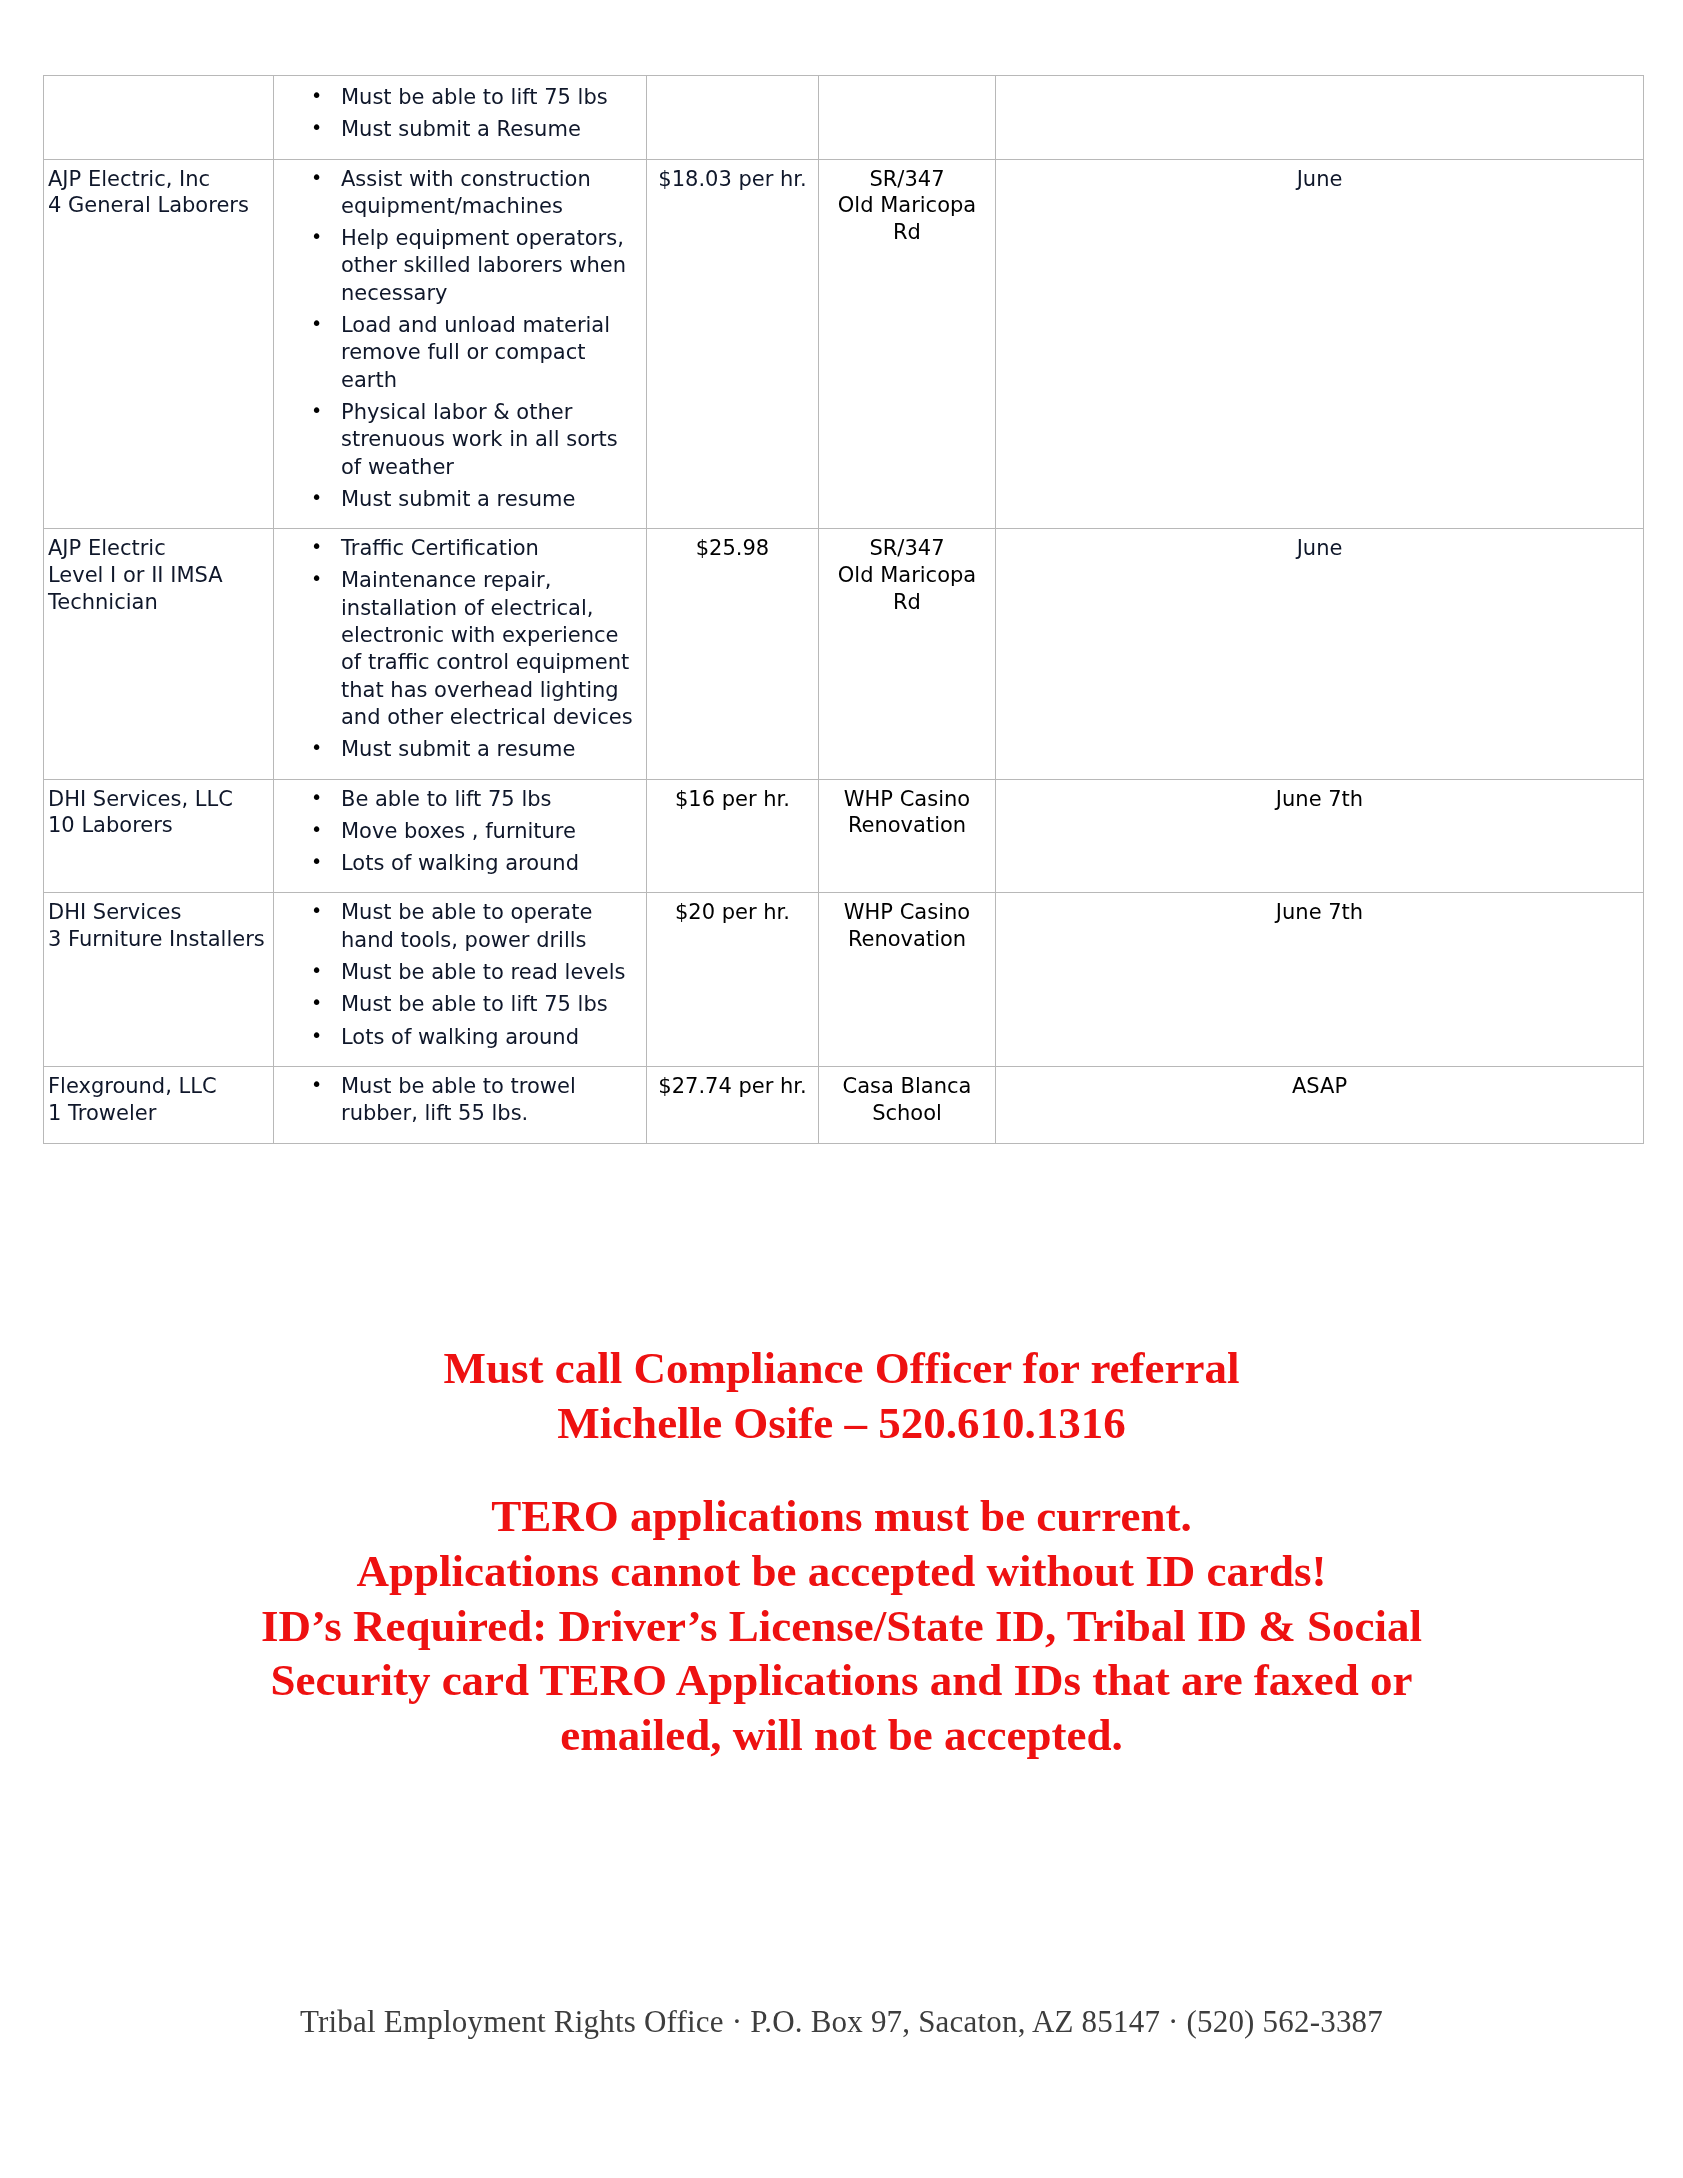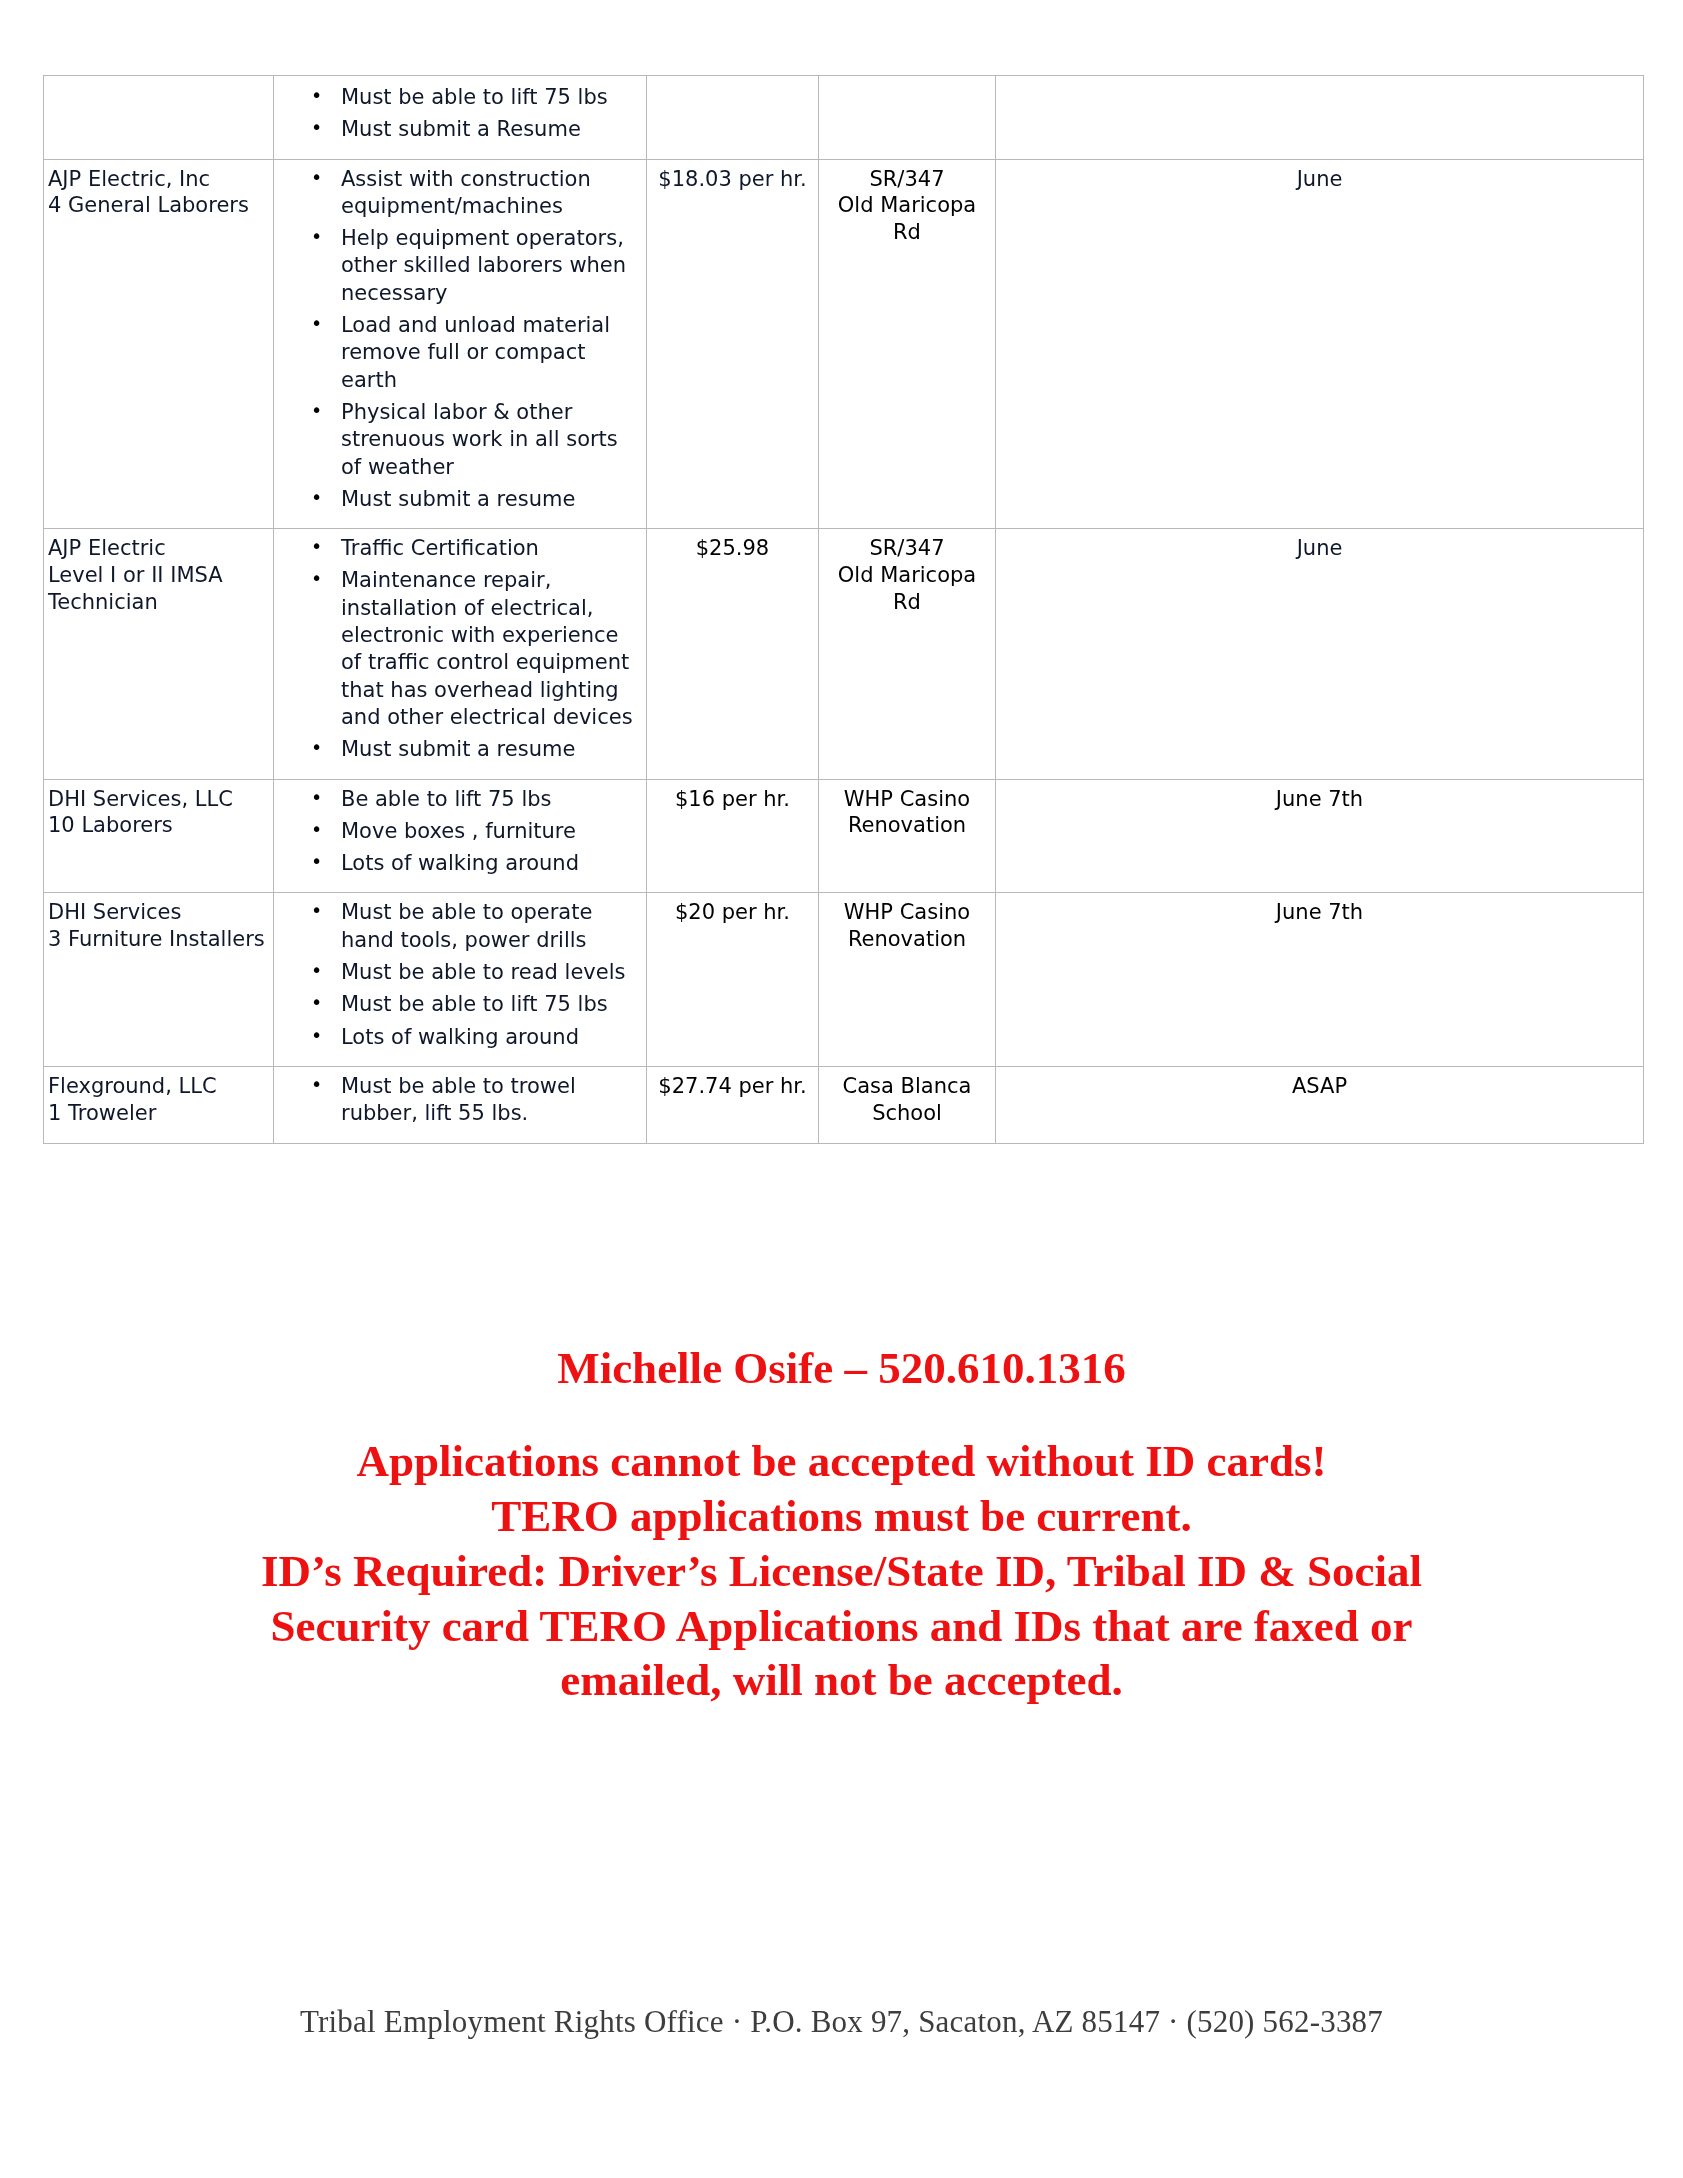"Must call Compliance Officer for" span.ln { html: none -> <span>Must call Compliance Officer for referral</span> }
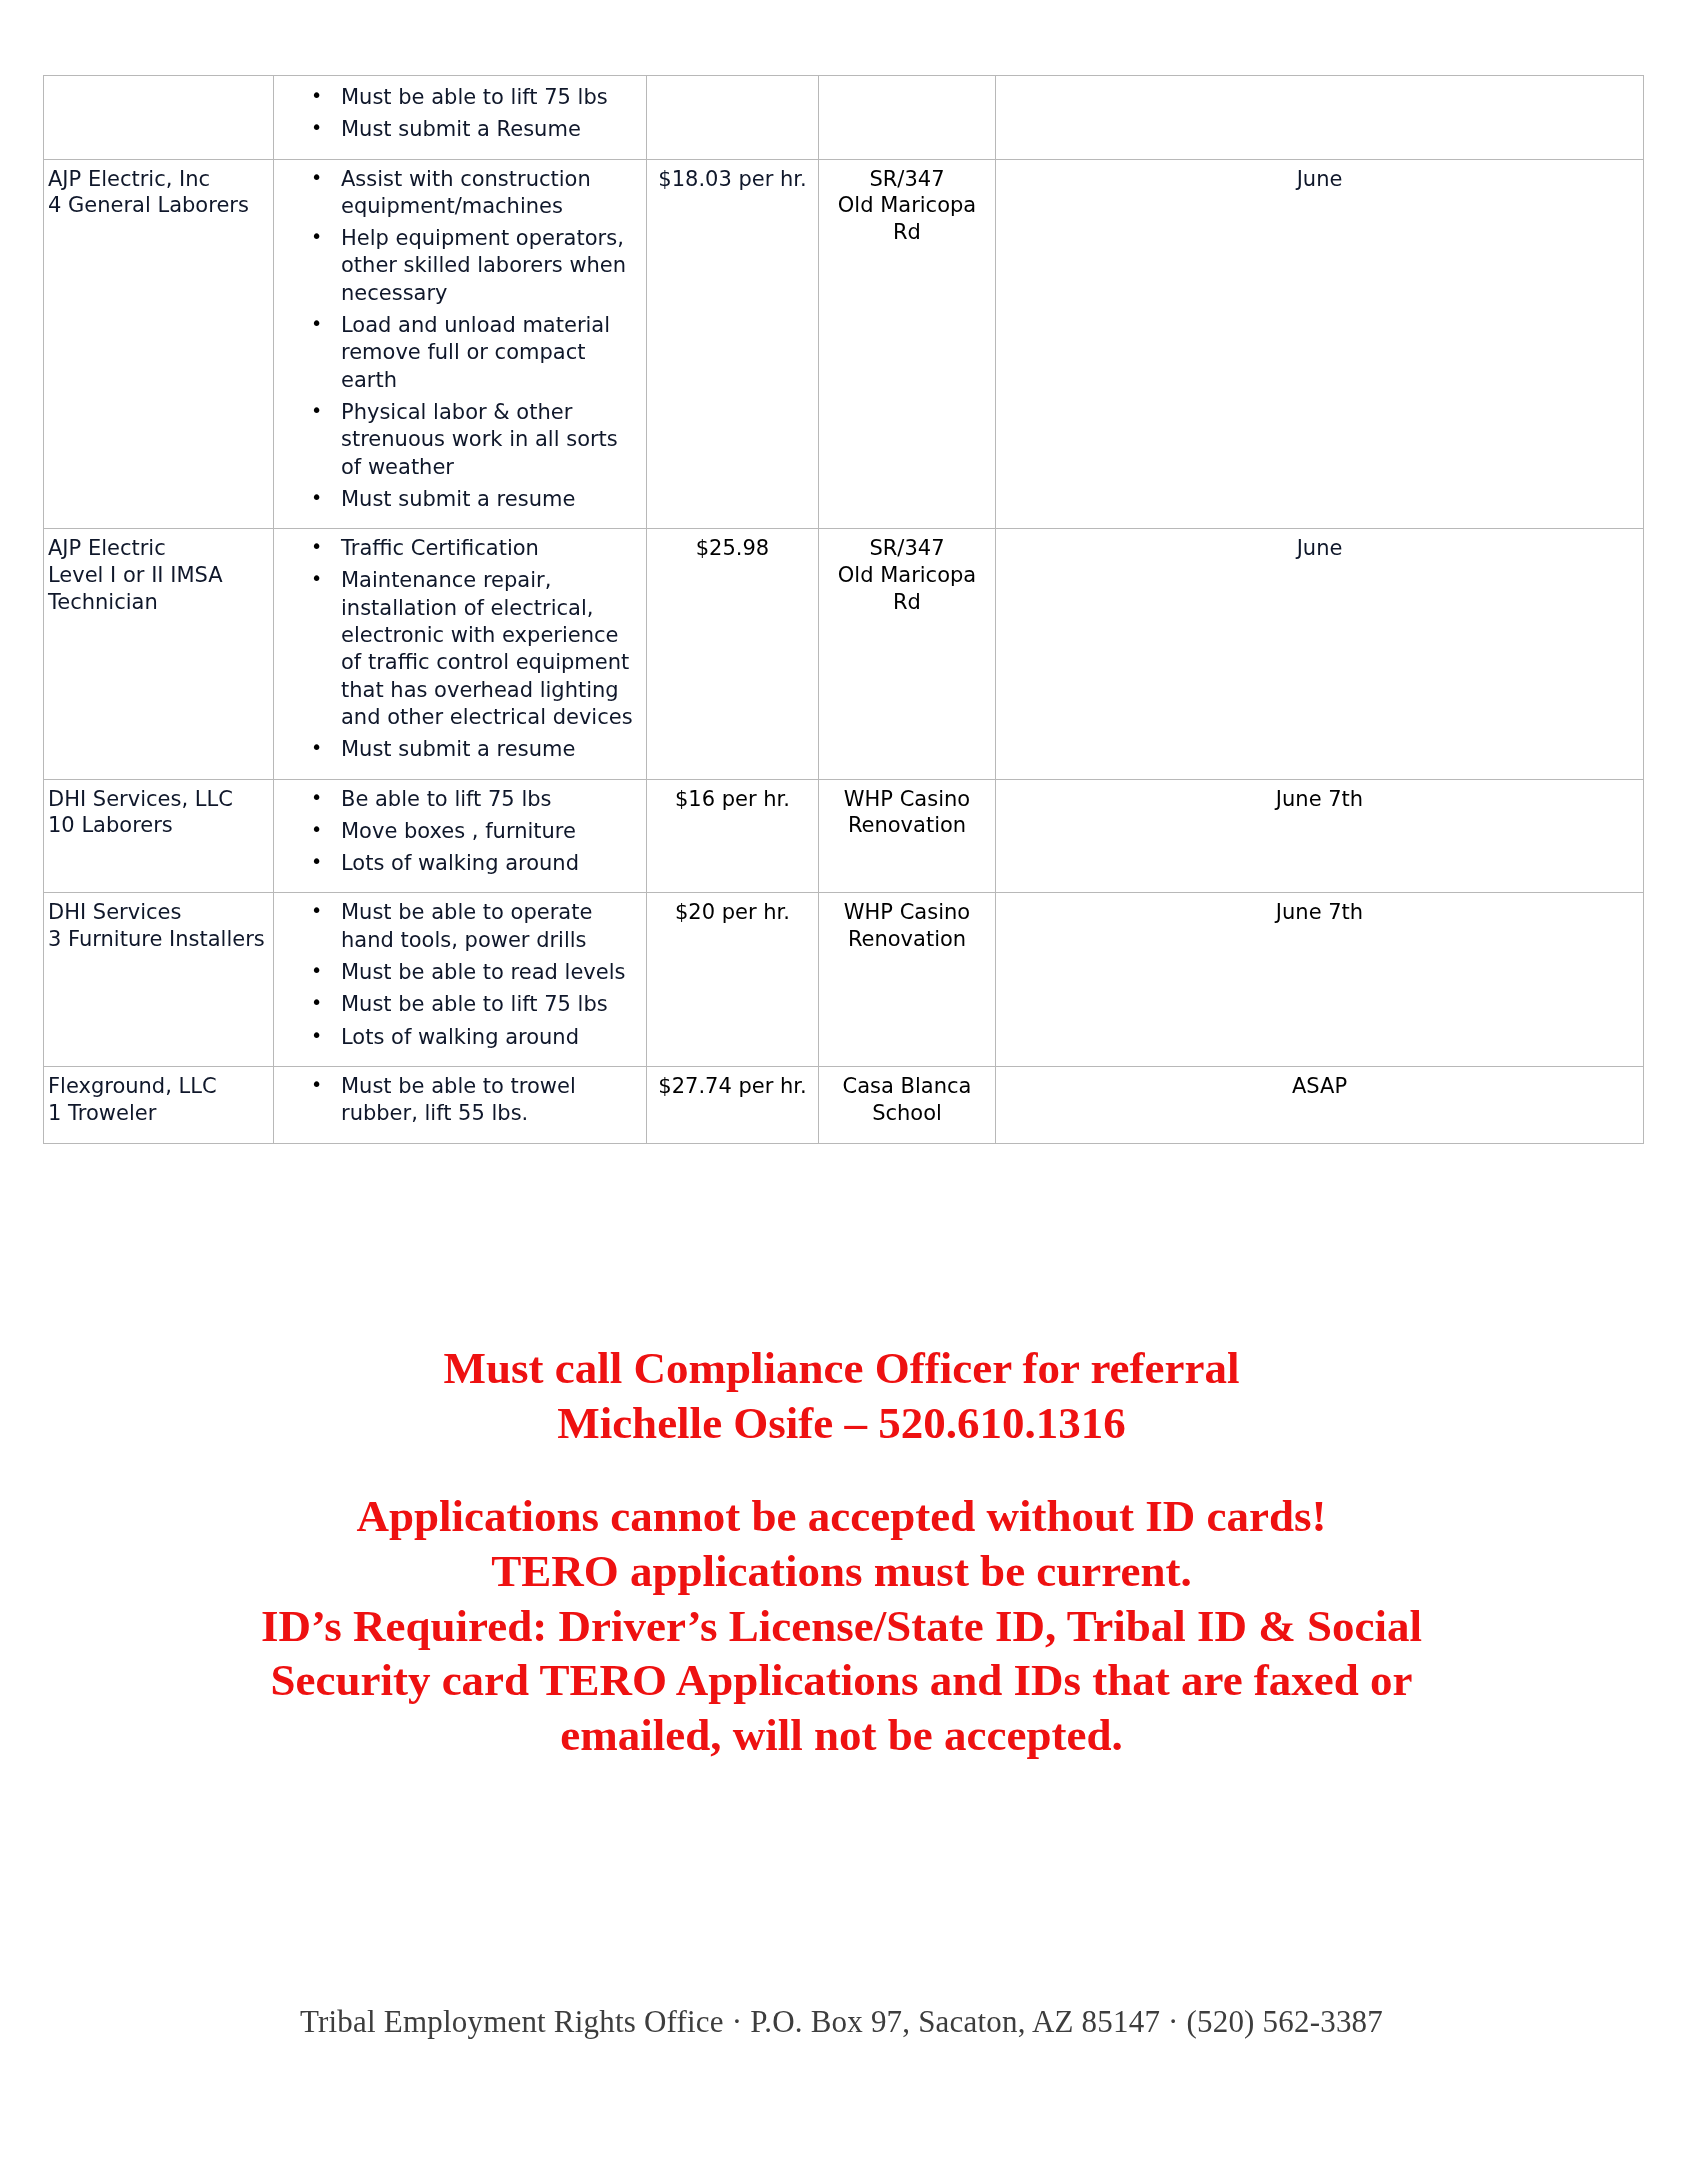"Applications cannot be accepted without" span.ln { order: before "TERO applications must be current." -> after "TERO applications must be current." }
